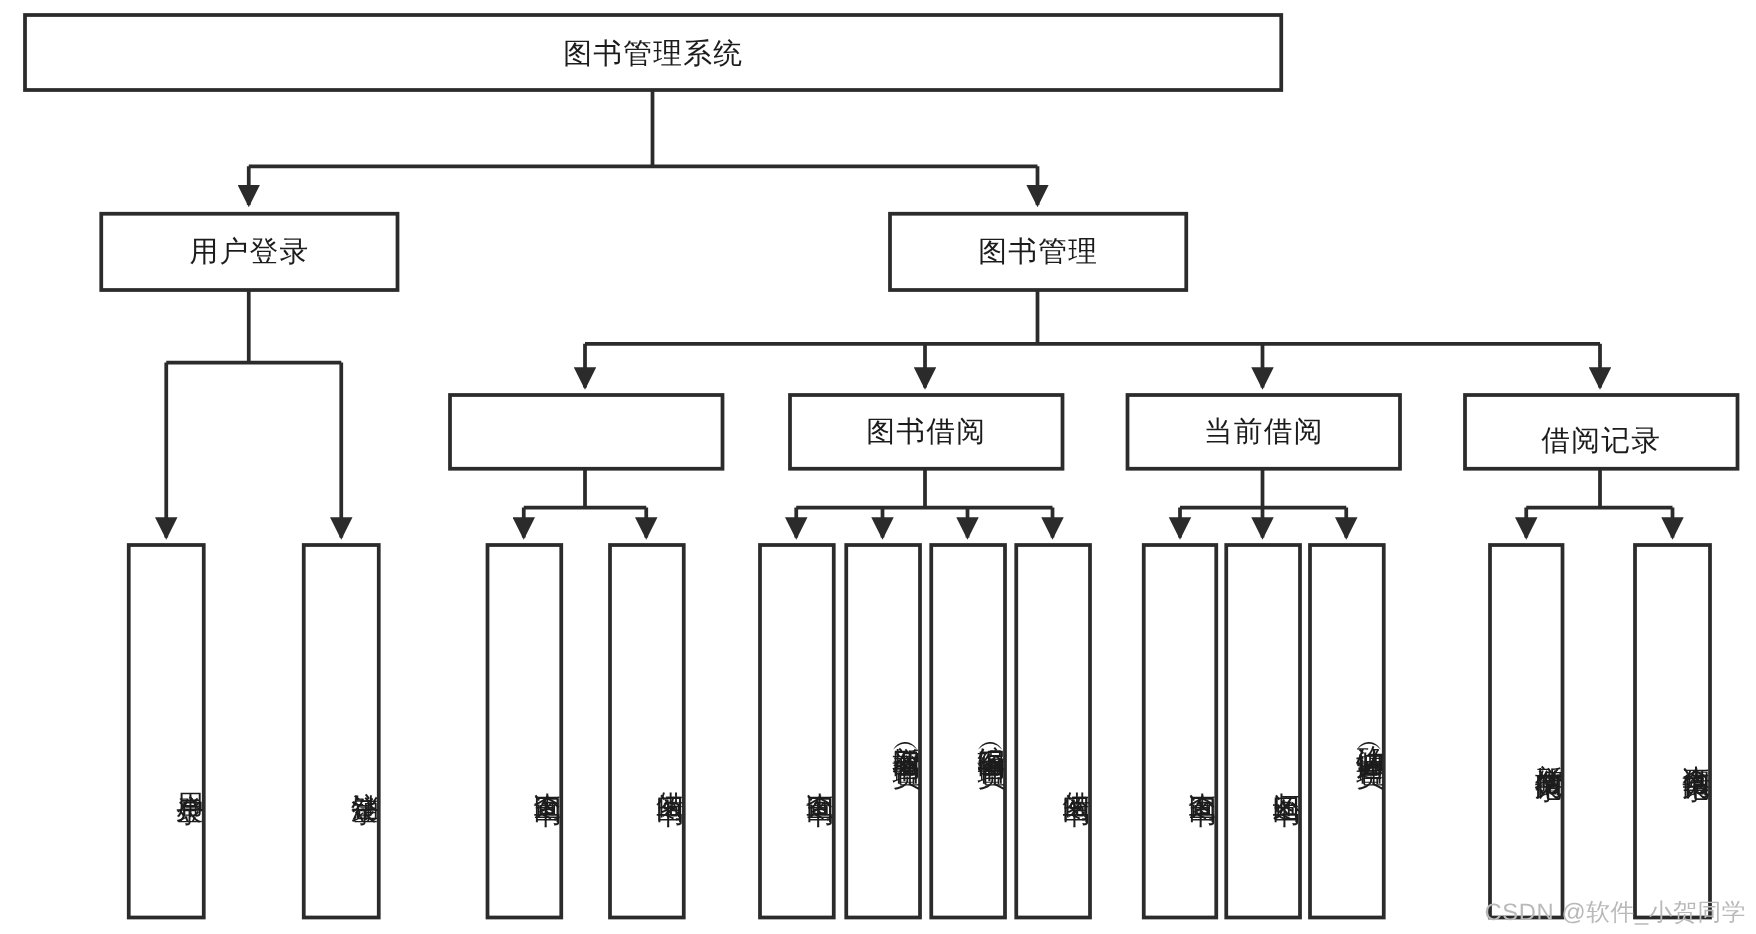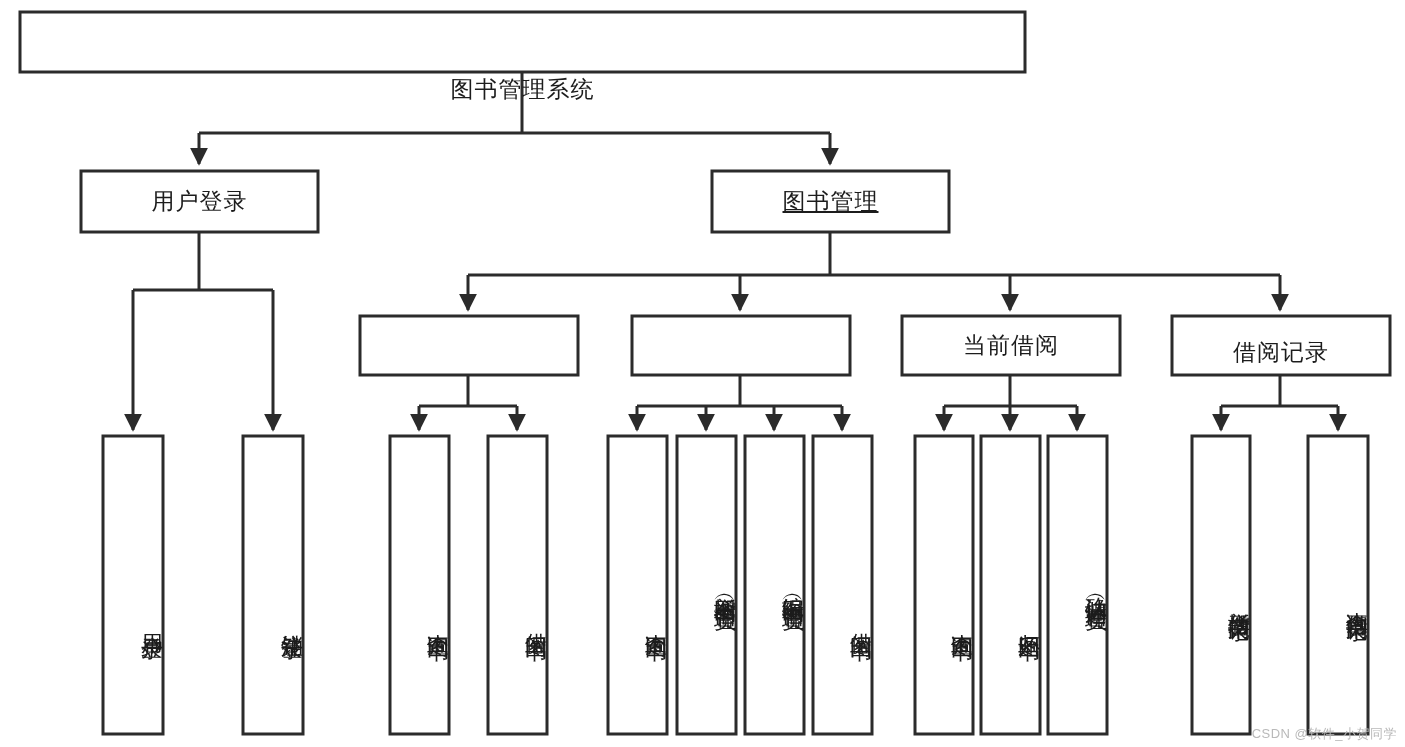"图书管理系统" div.node-label { margin-top: 47px -> none }
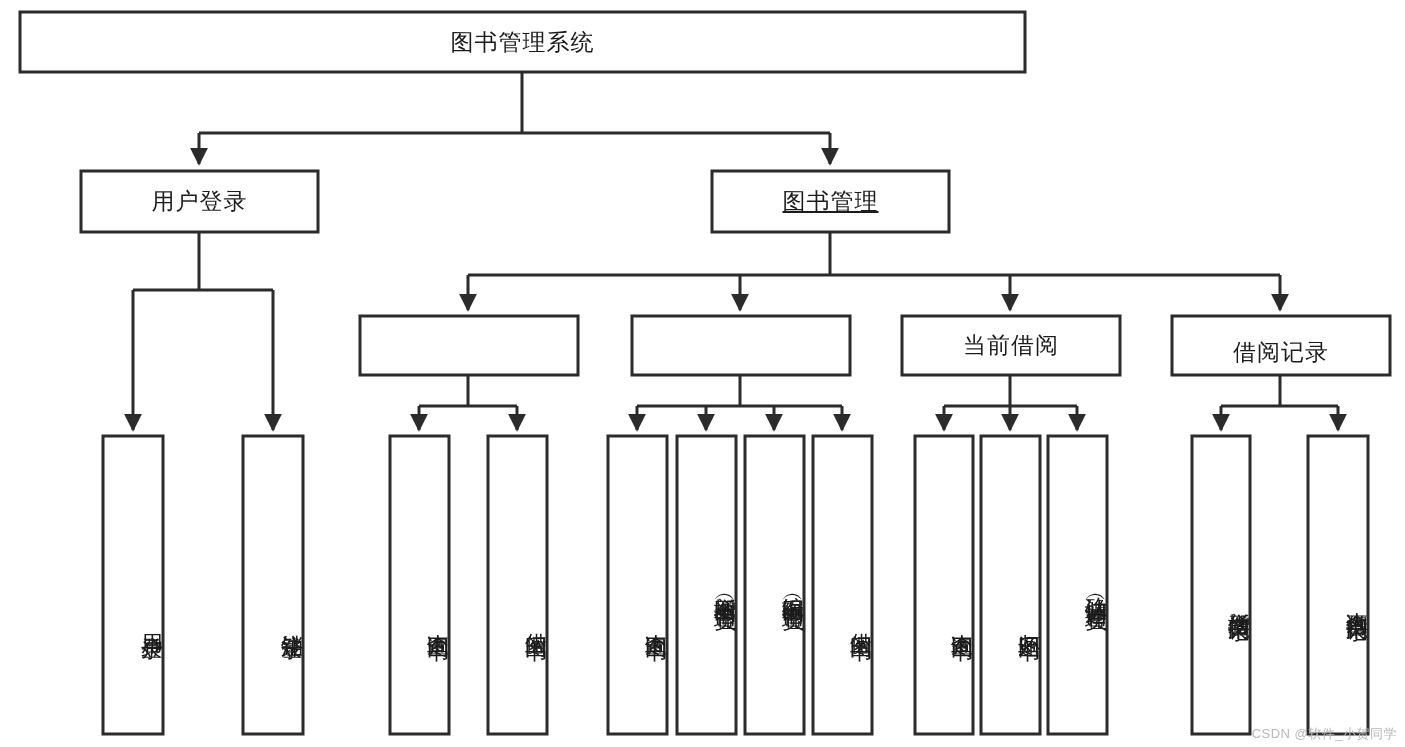"图书管理" div.node-label { text-decoration: underline -> none }
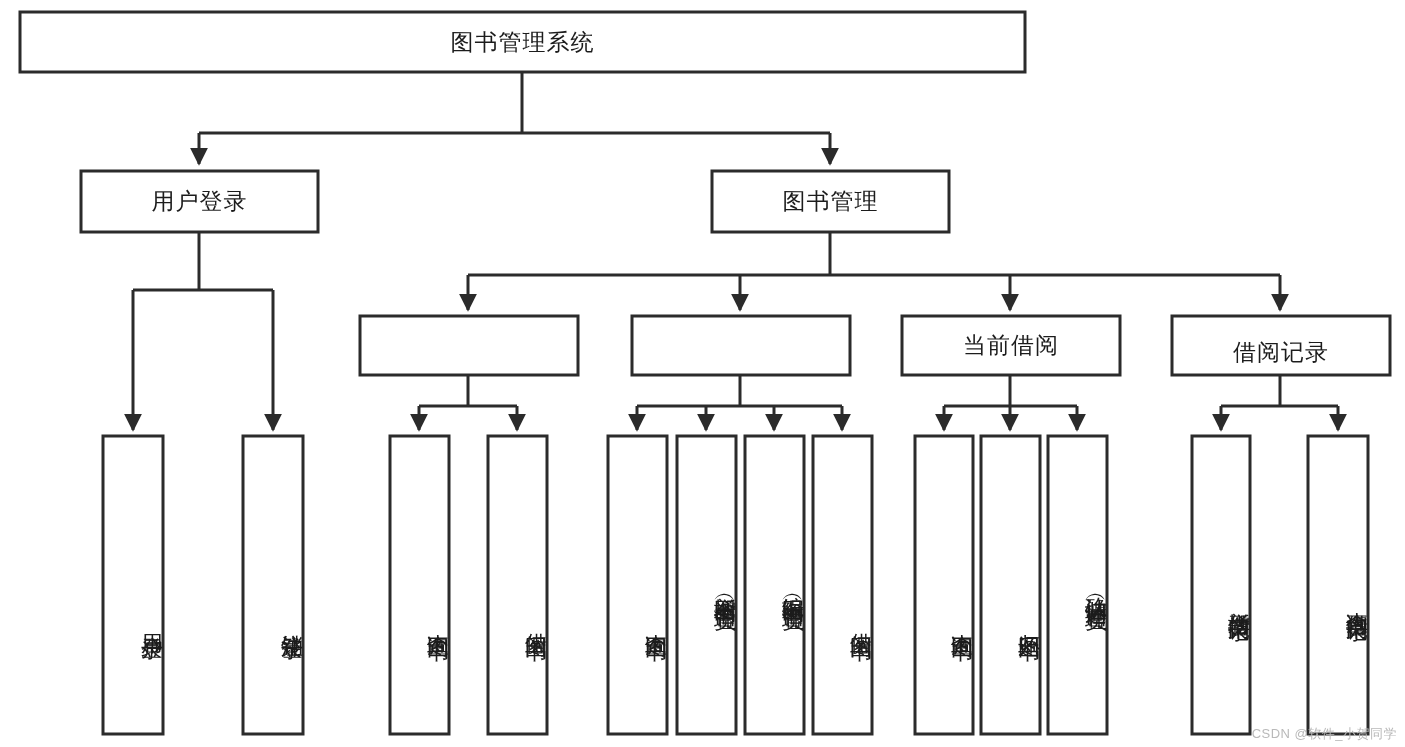"图书借阅" div.node-label { html: none -> <div>图书借阅</div> }
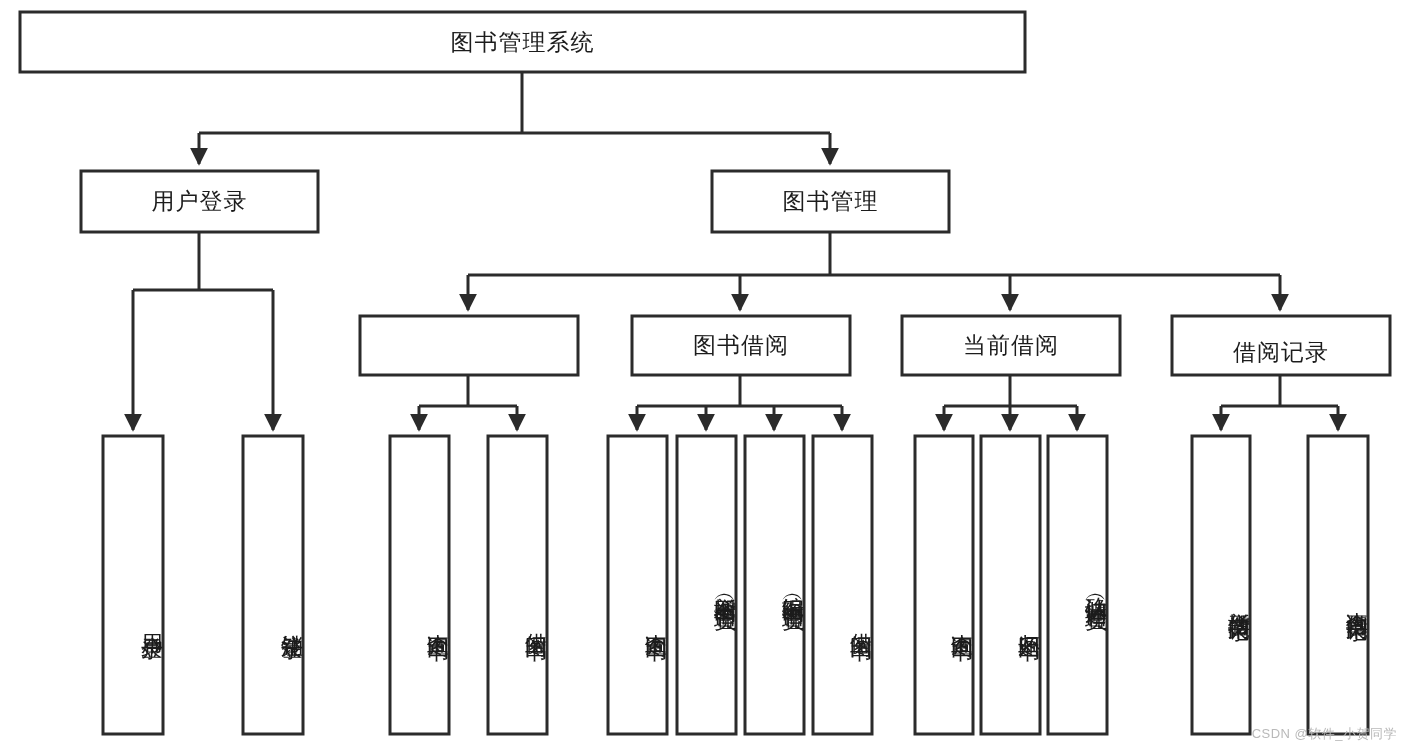"CSDN @软件_小贺同学" .watermark { font-size: 13px -> 19px }
